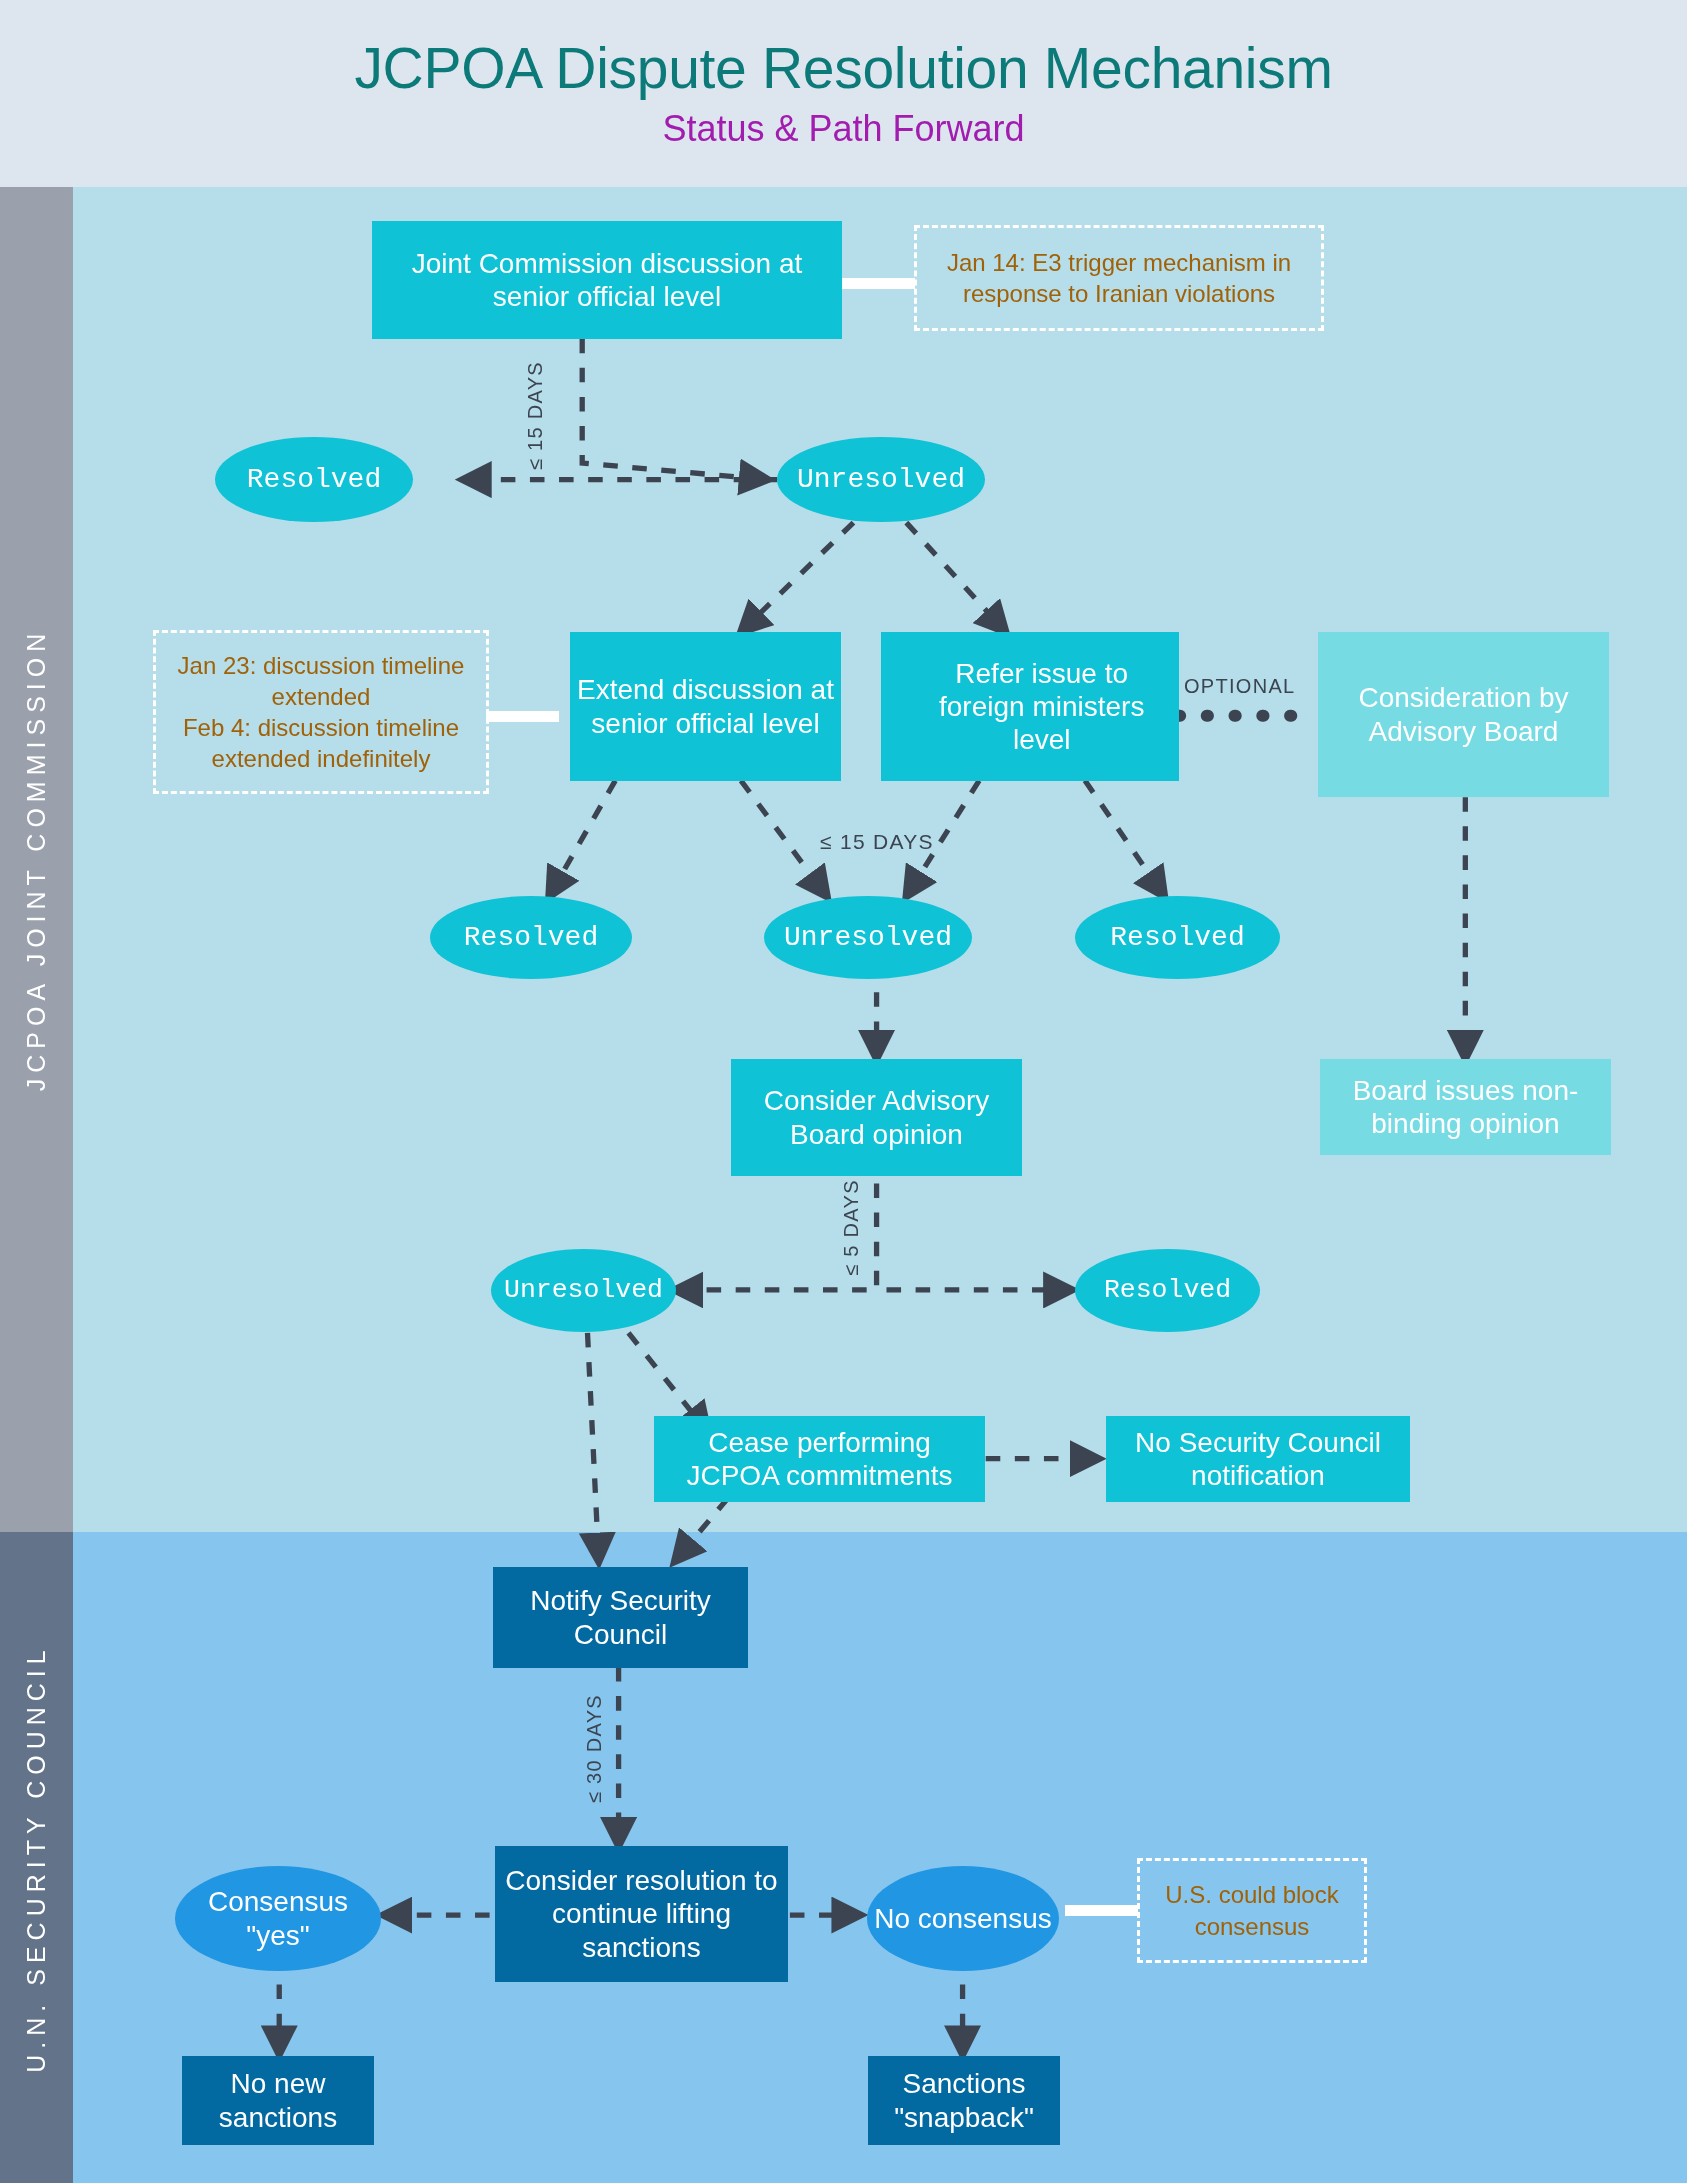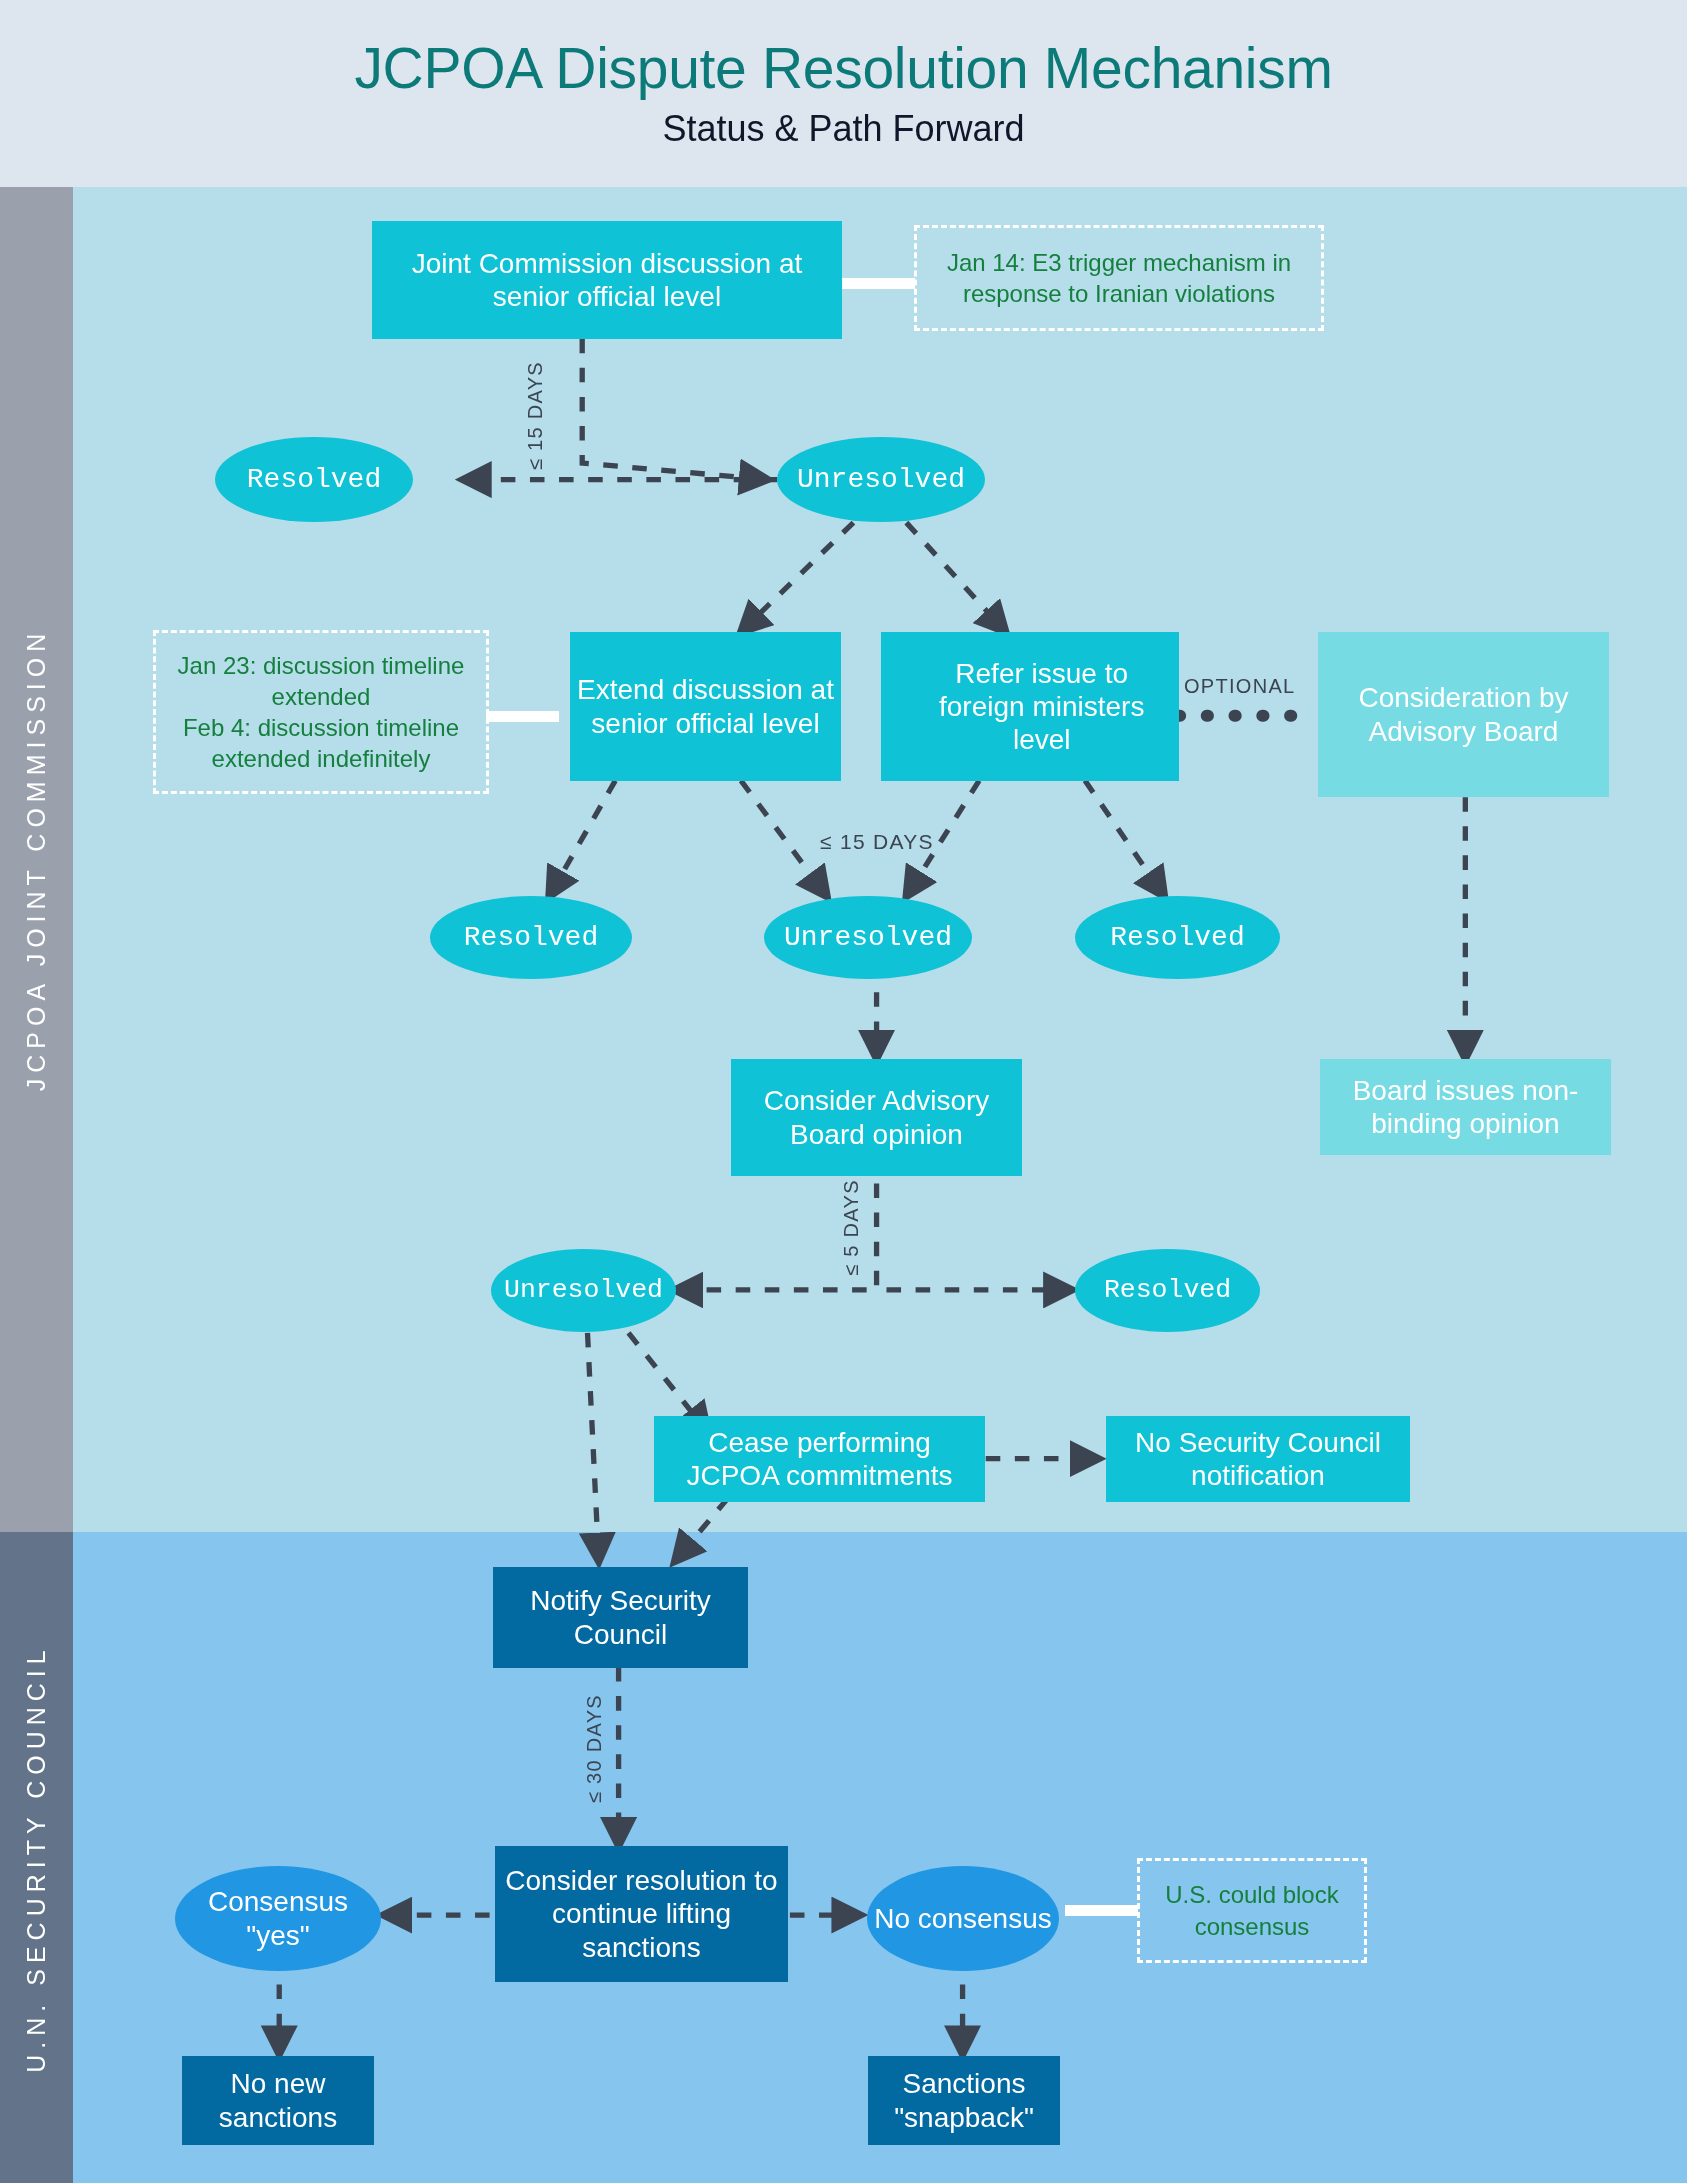"Status & Path Forward" #subtitle { color: #0f172a -> #a21caf }
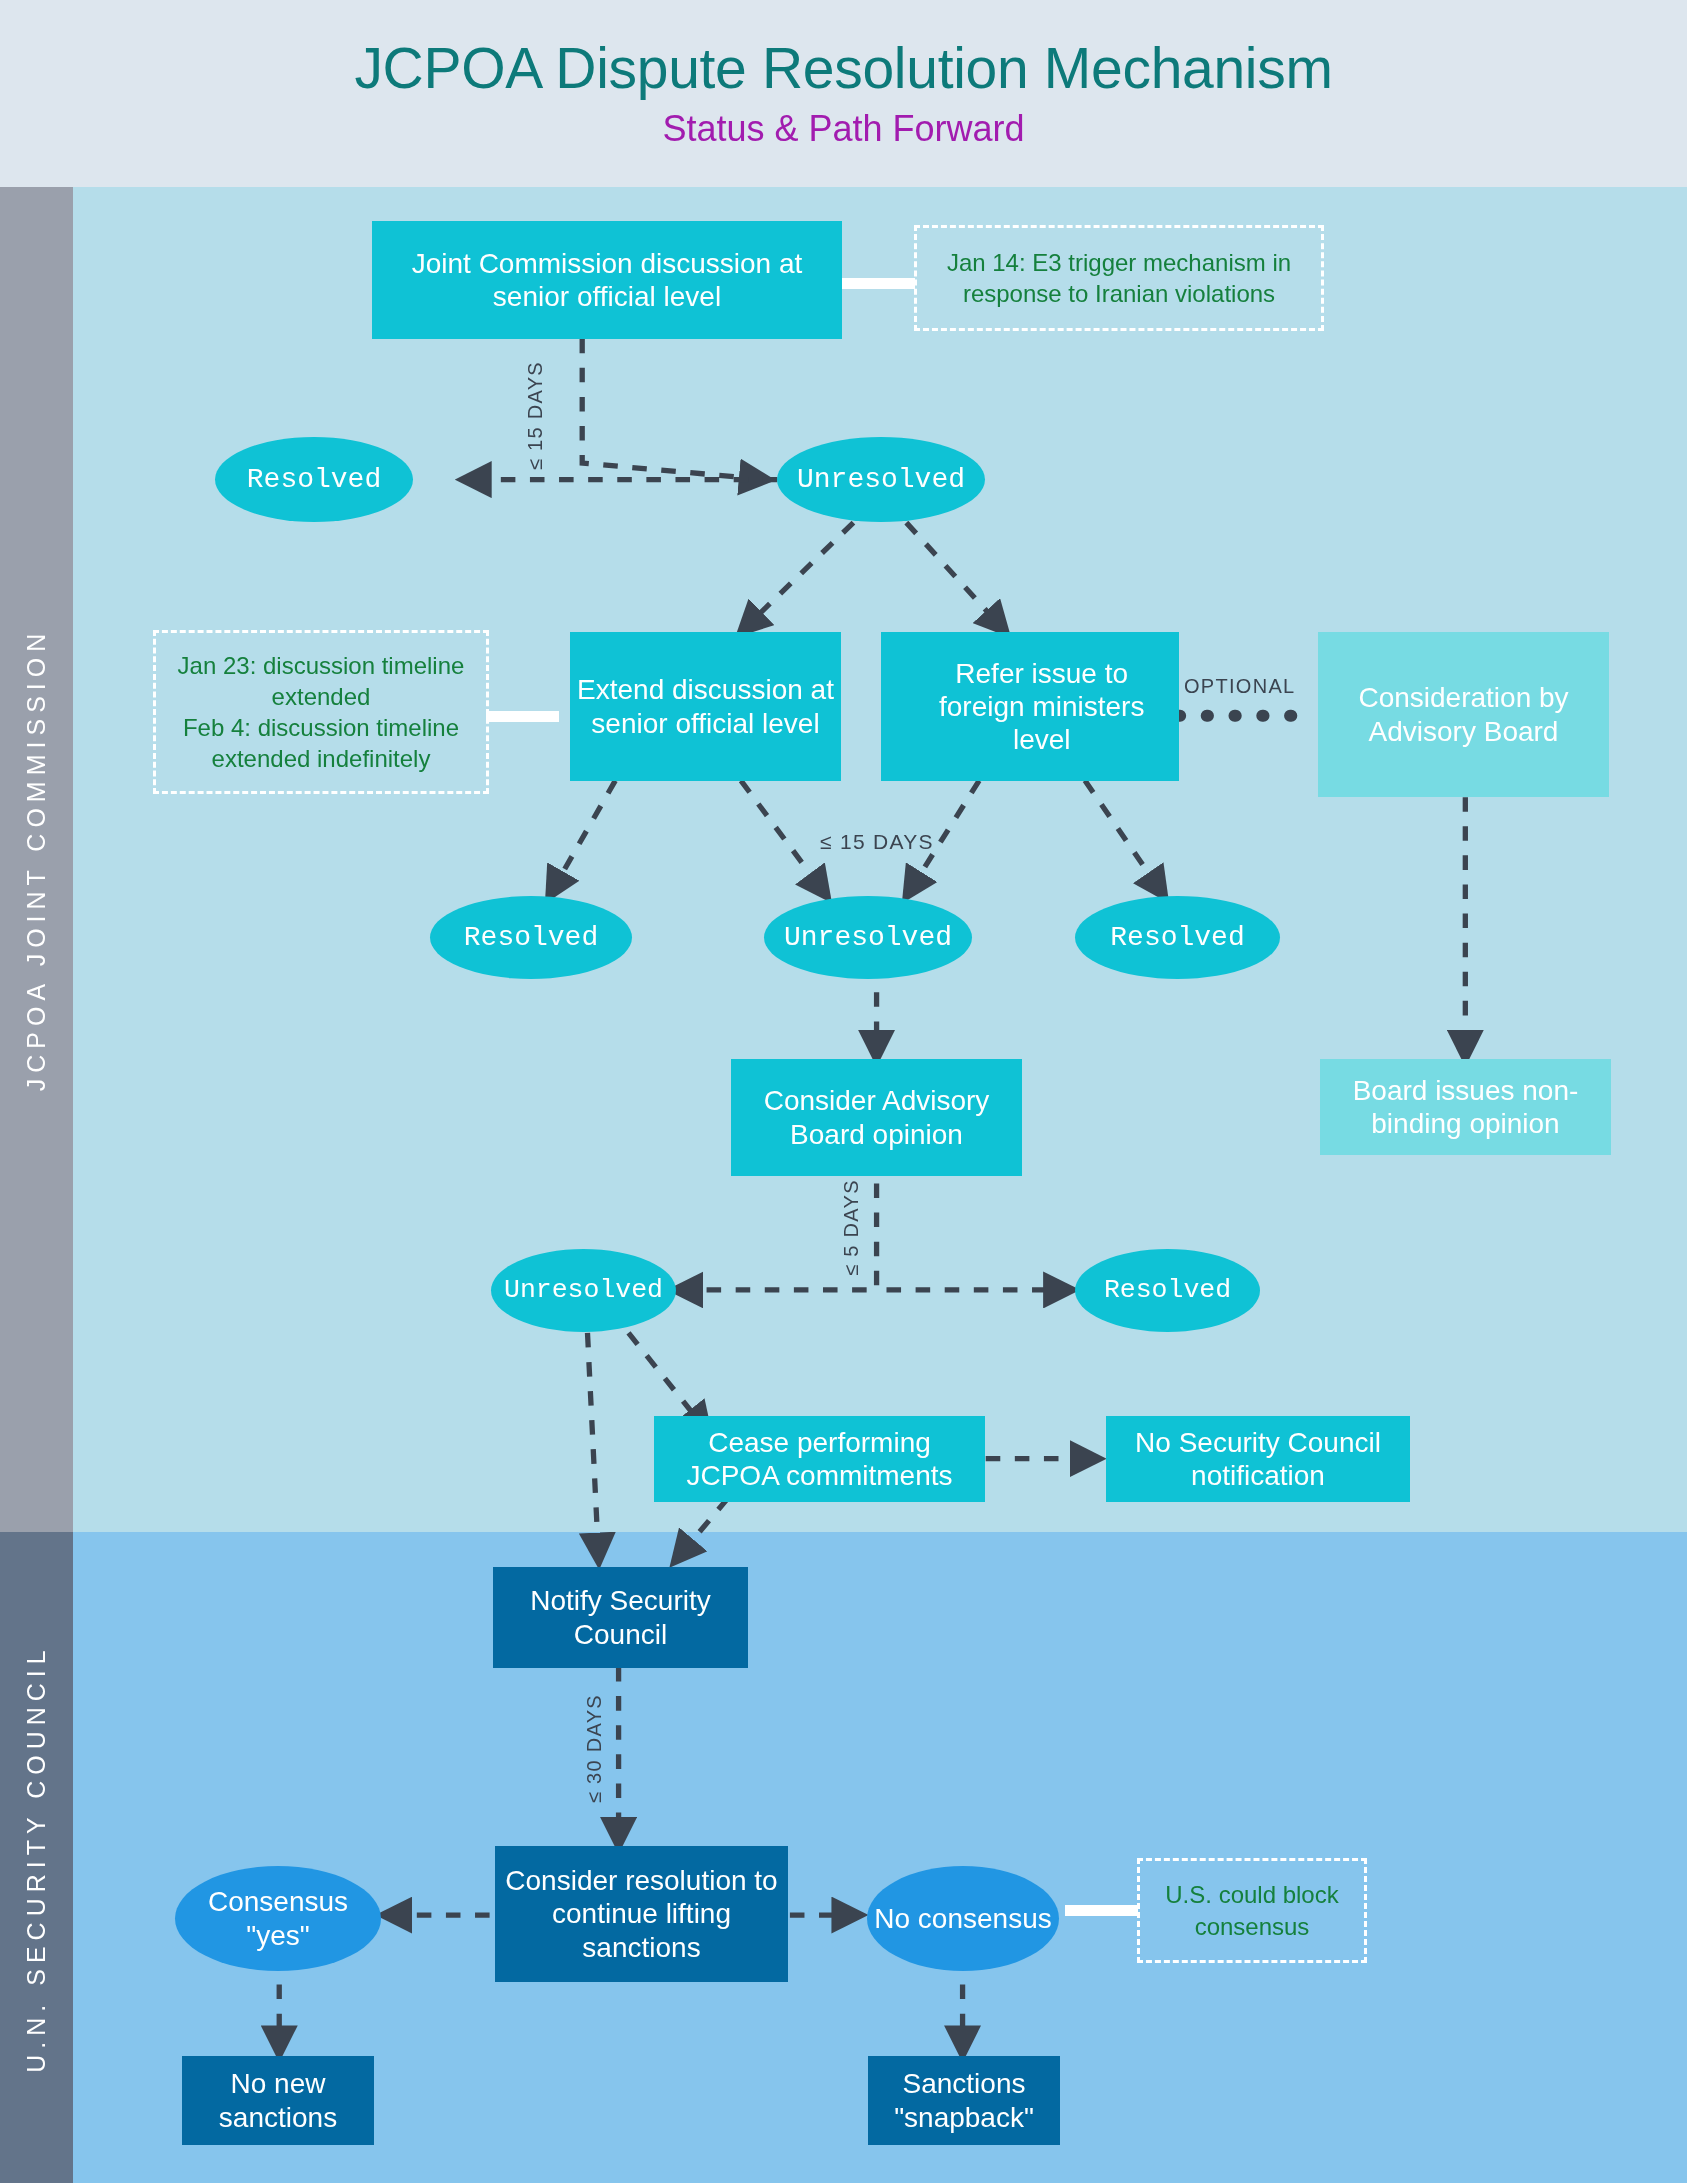"Jan 14: E3 trigger mechanism" .note { color: #15803d -> #a16207 }
